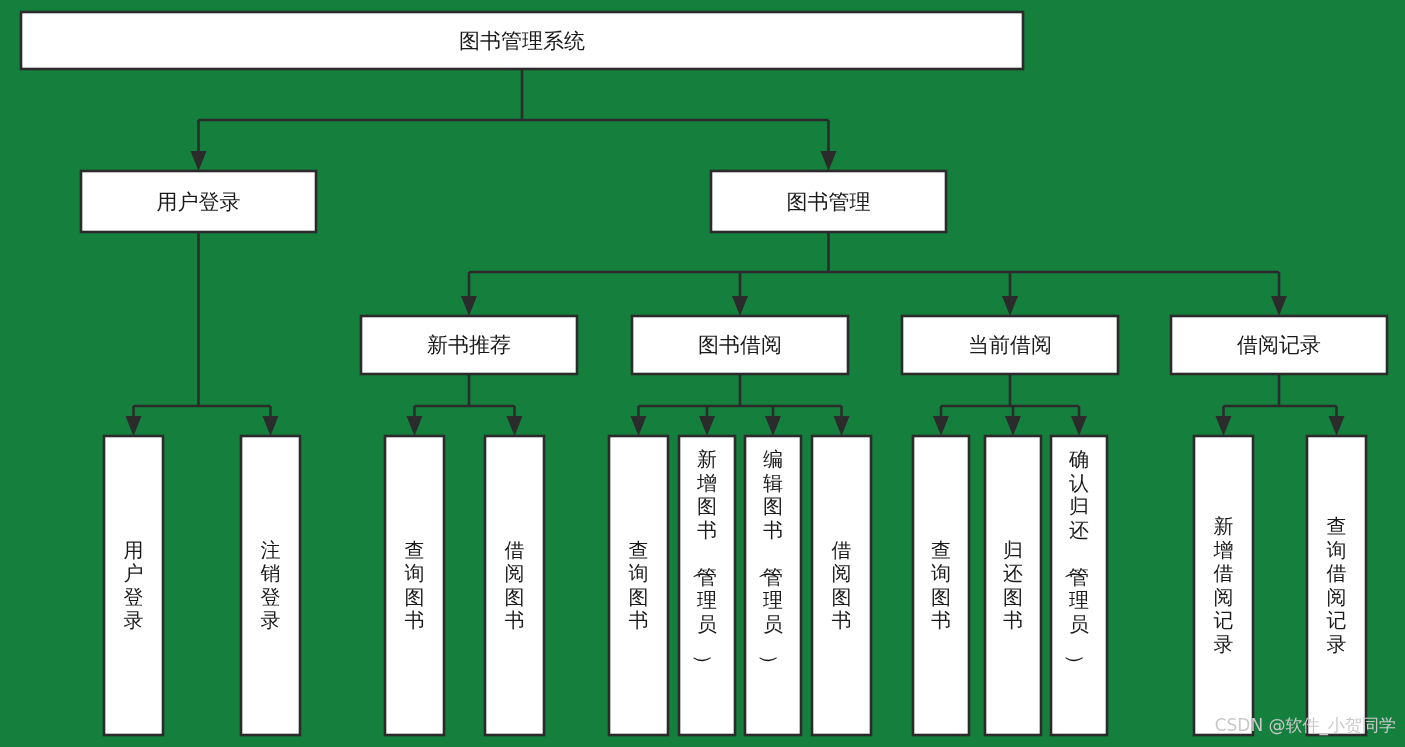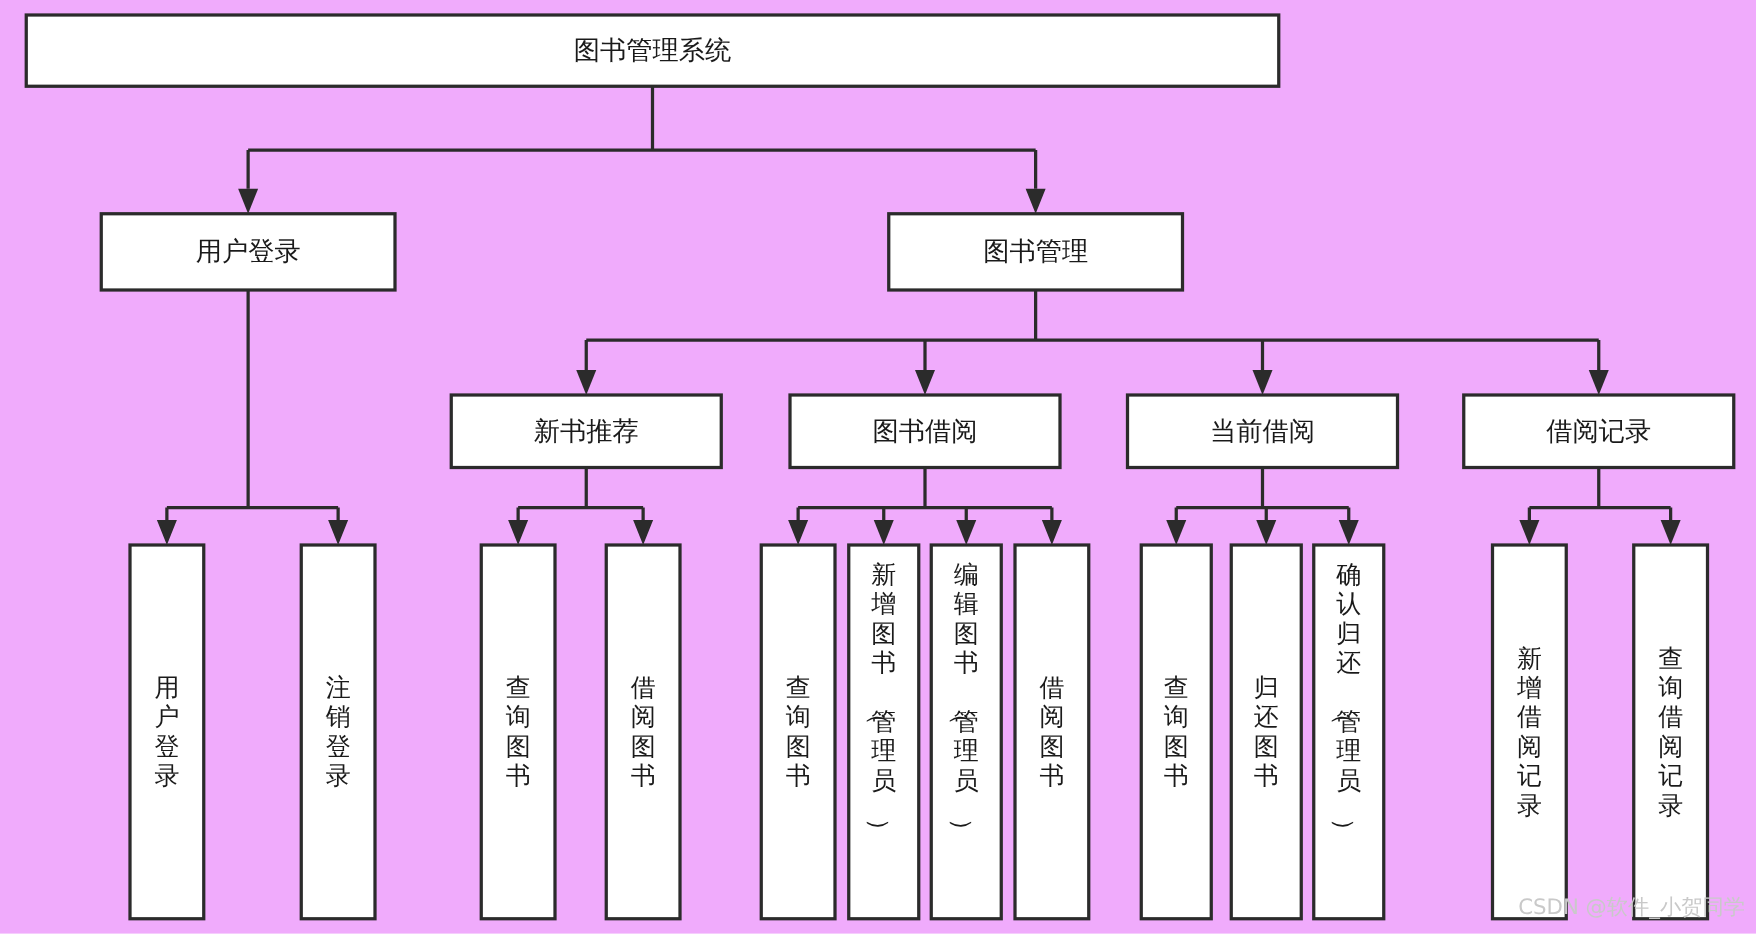"图书管理系统" #diagram-root { background: #f0abfc -> #15803d }
